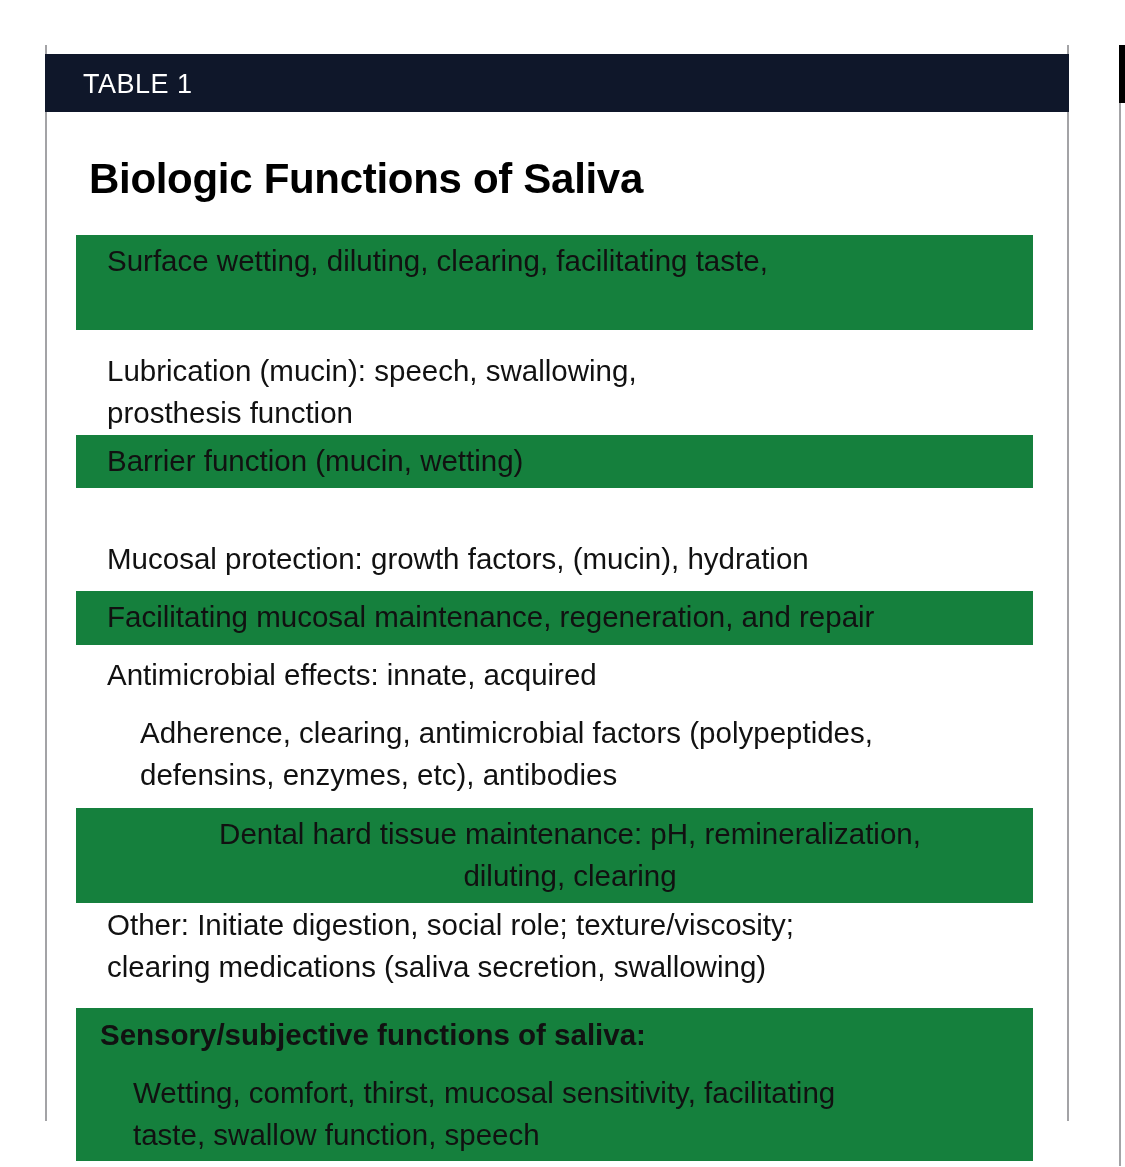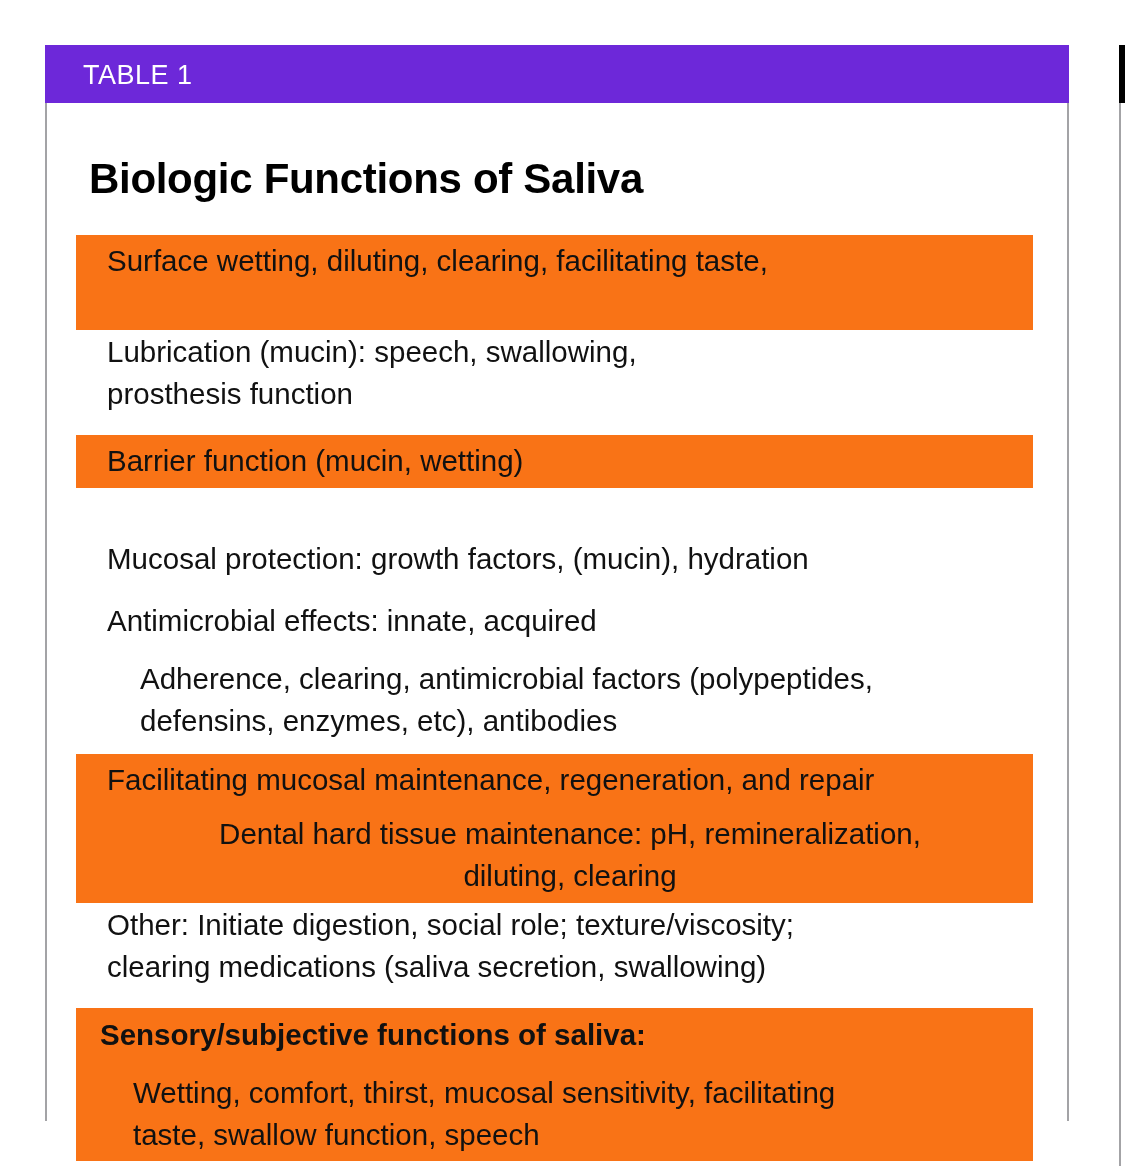"TABLE 1" .header-bar { background: #6d28d9 -> #0f172a; top: 0 -> 9px }
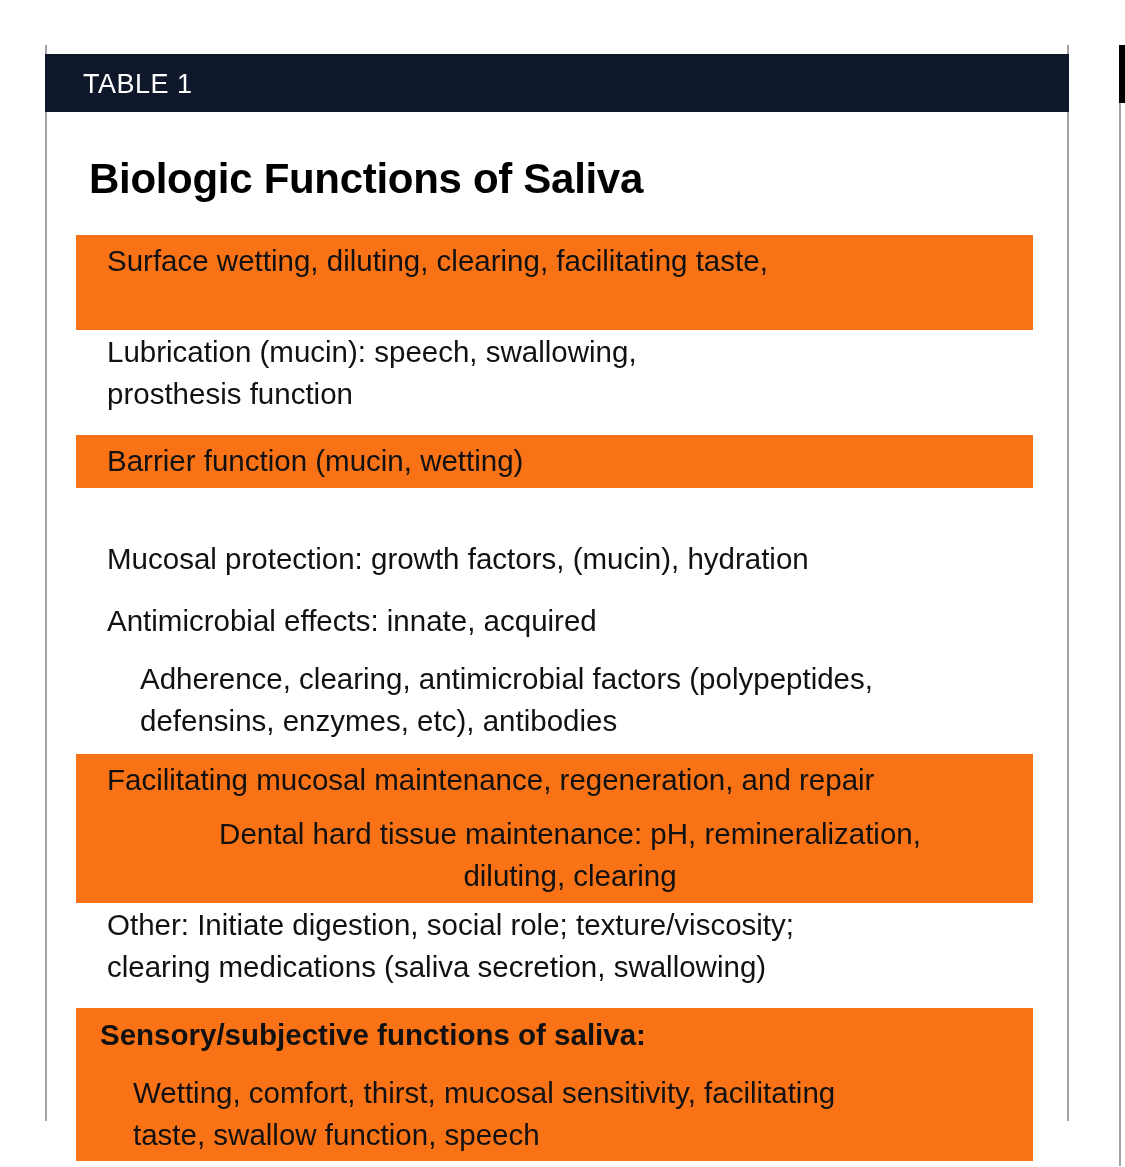"Surface wetting, diluting, clearing," .row.shaded { background: #f97316 -> #15803d }
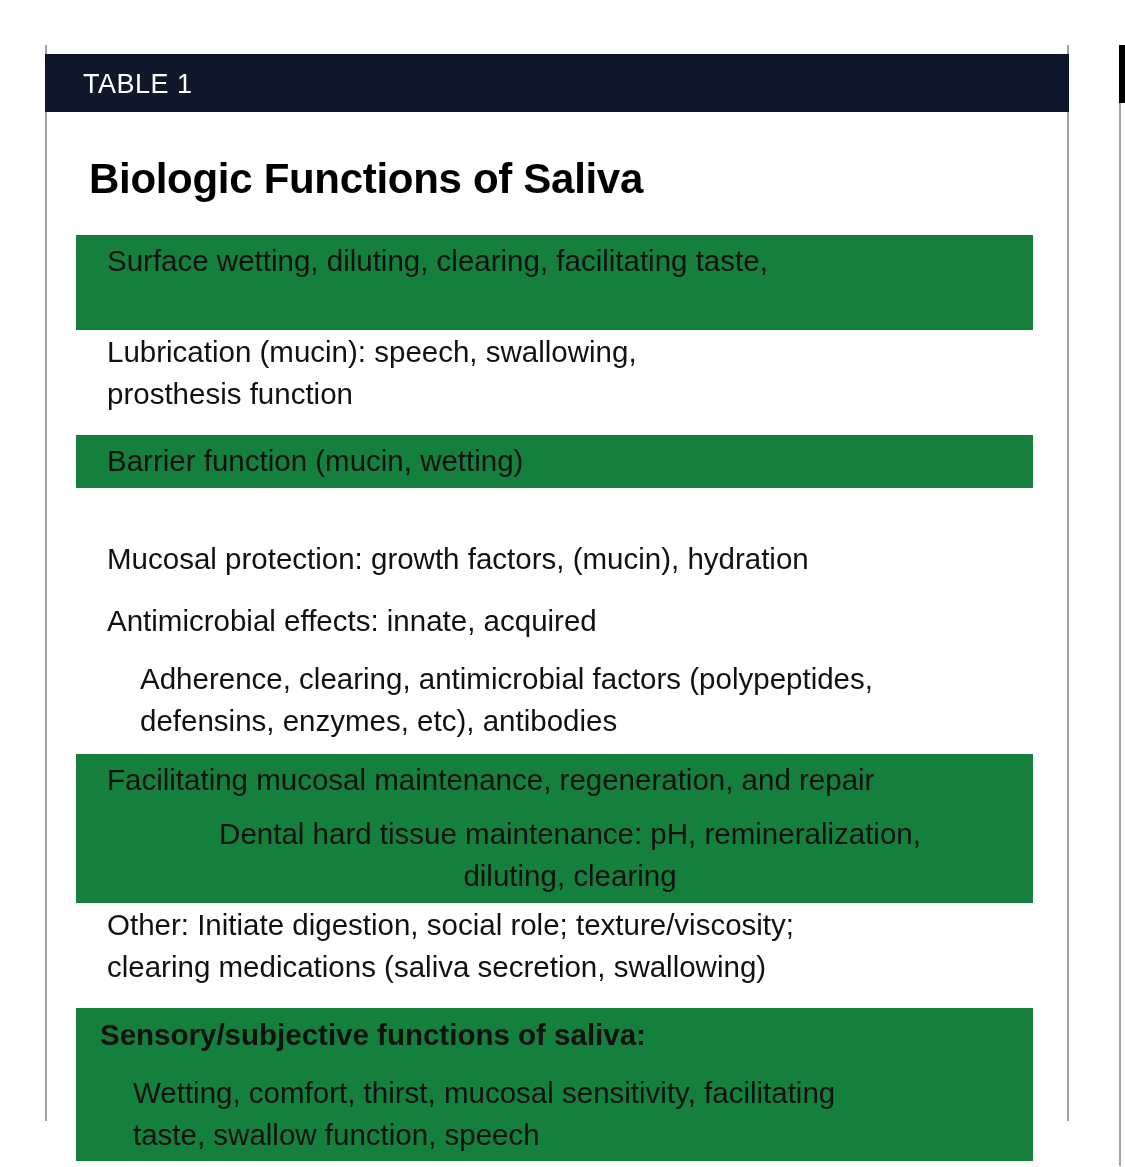"Lubrication (mucin): speech, swallowing," div.row { padding-top: 1px -> 20px }
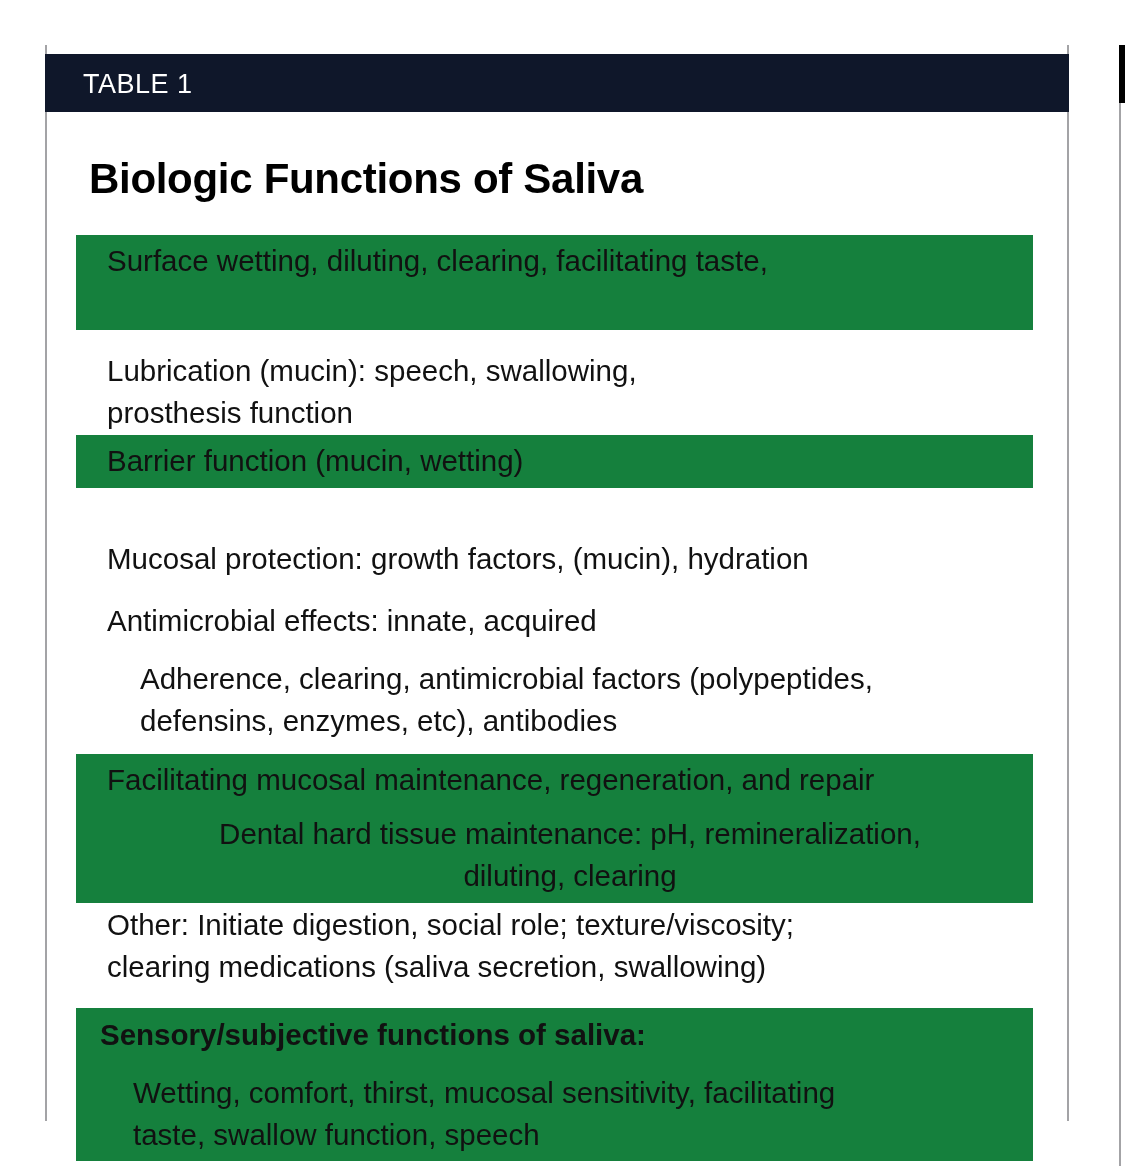"Antimicrobial effects: innate, acquired" div.row { order: before "Facilitating mucosal maintenance," -> after "Facilitating mucosal maintenance," }
